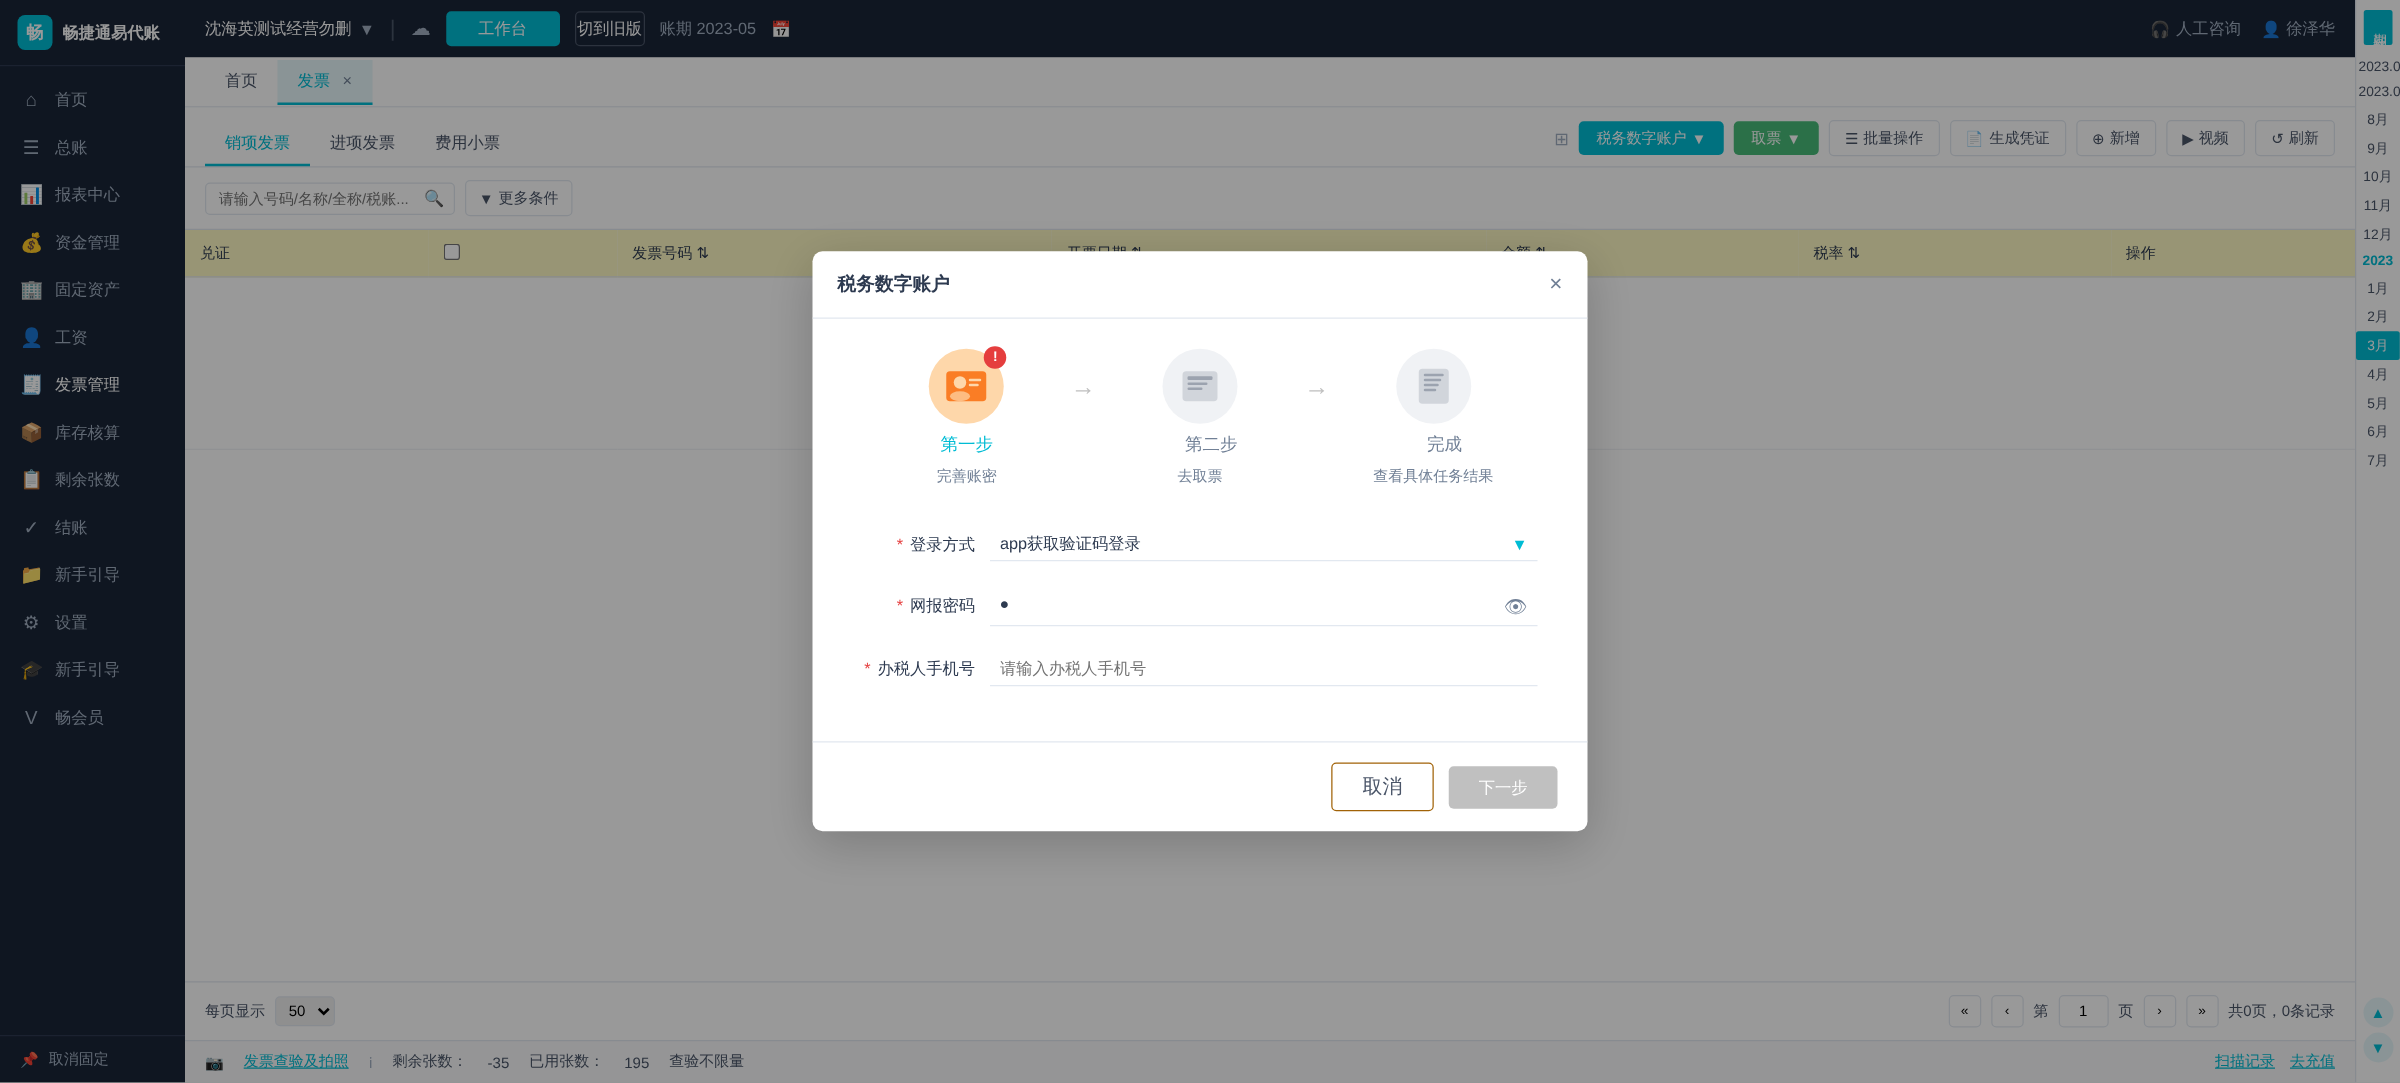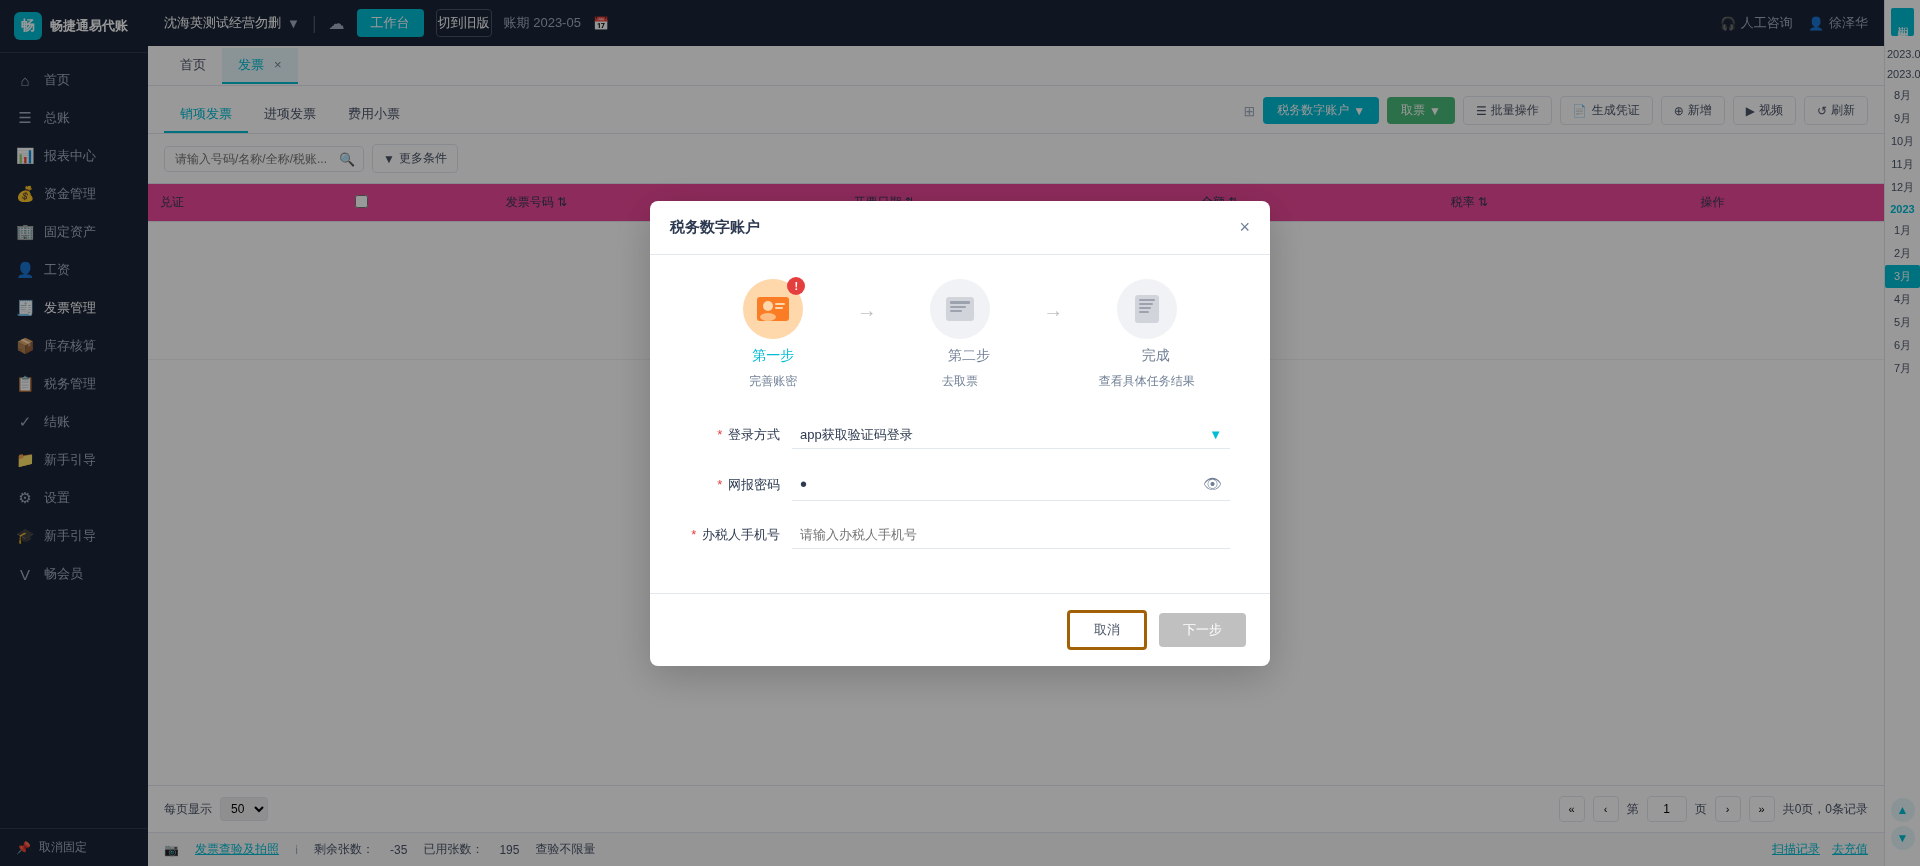"工作台" .header-btn { padding: 5px 14px -> 5px 26px }
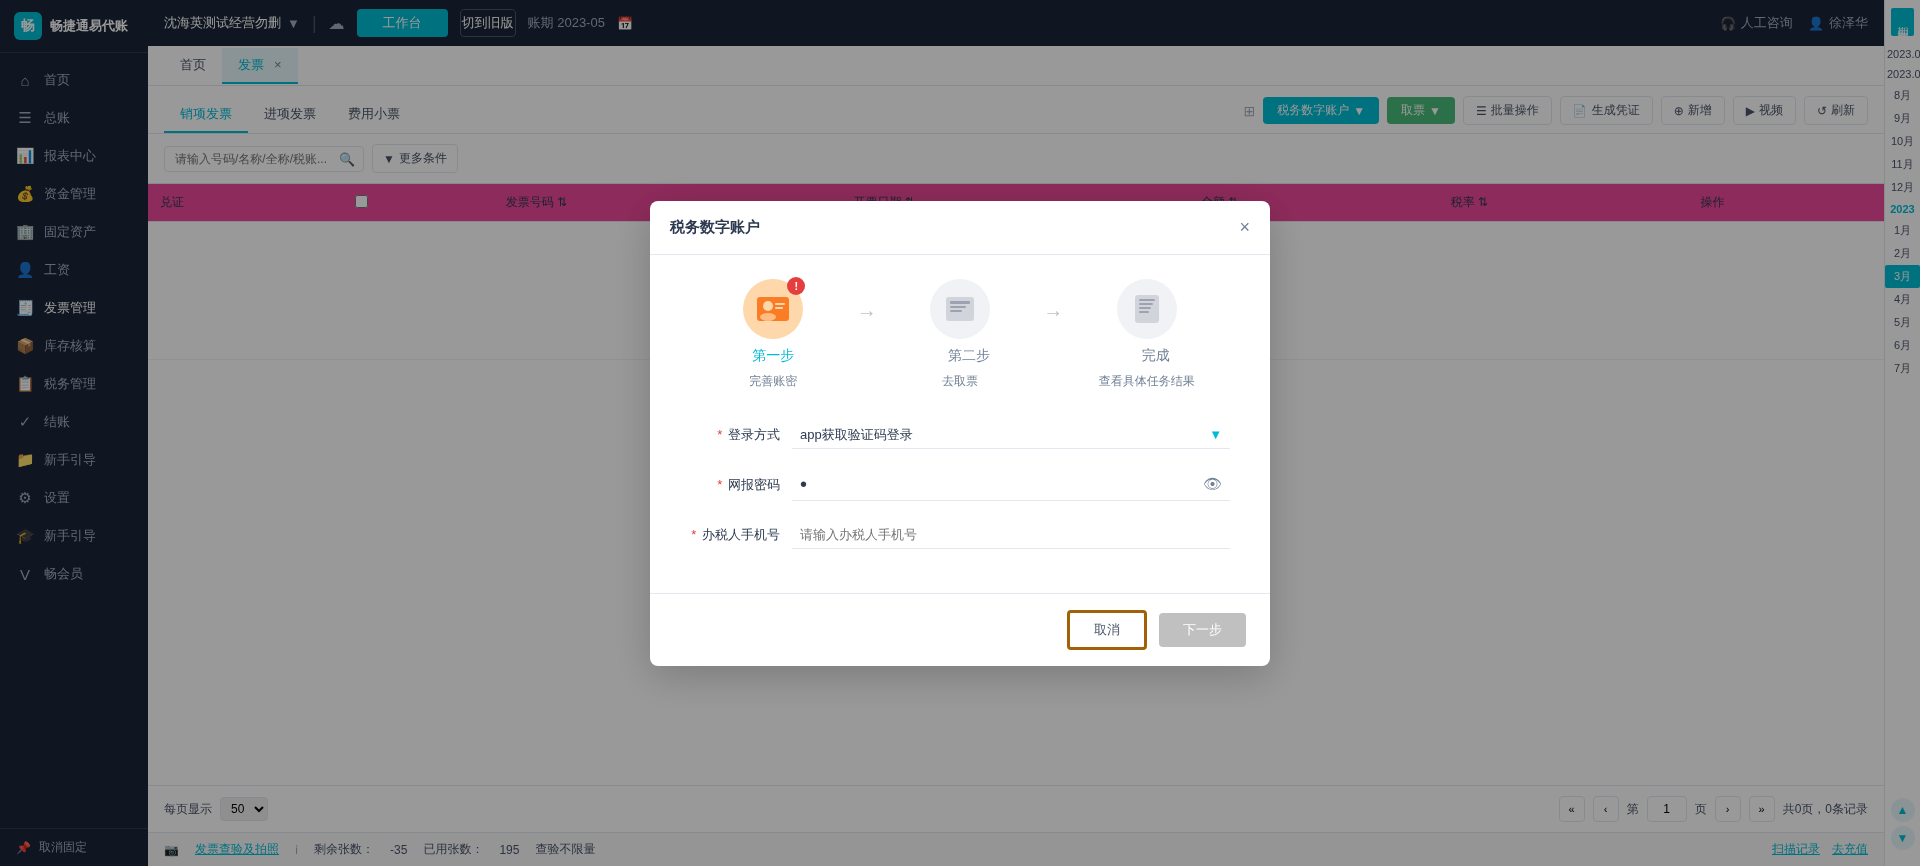"兑证" thead tr { background: #ec4899 -> #fef9c3 }
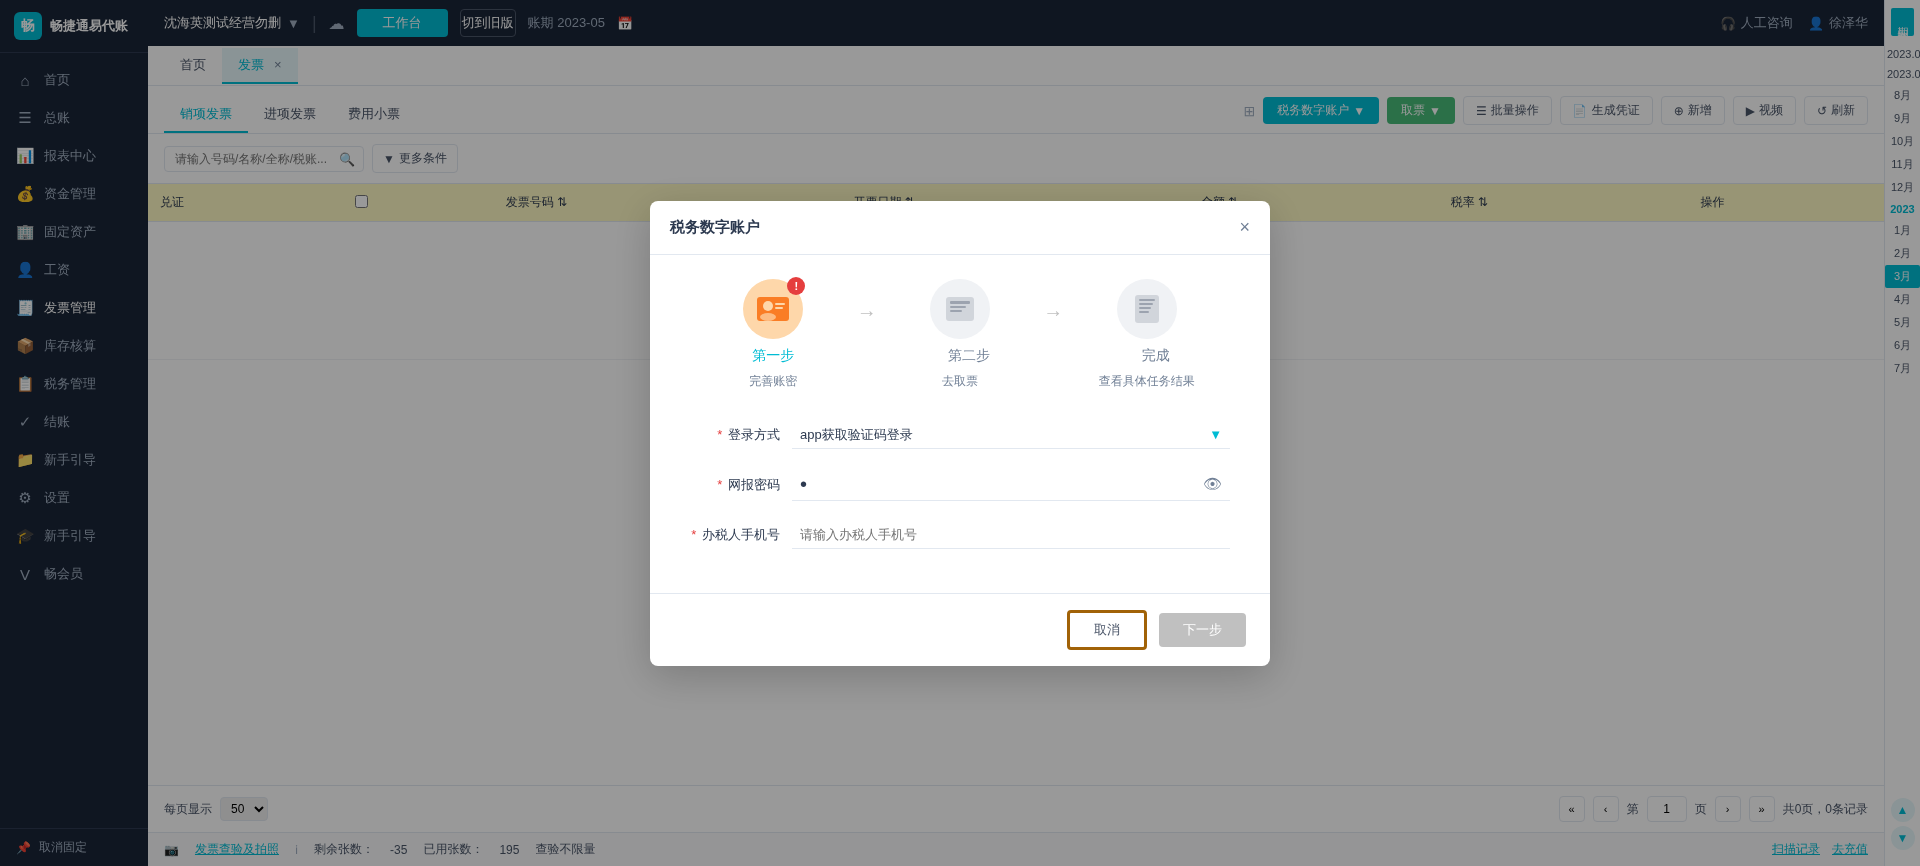"税务管理" span { text: 税务管理 -> 剩余张数 }
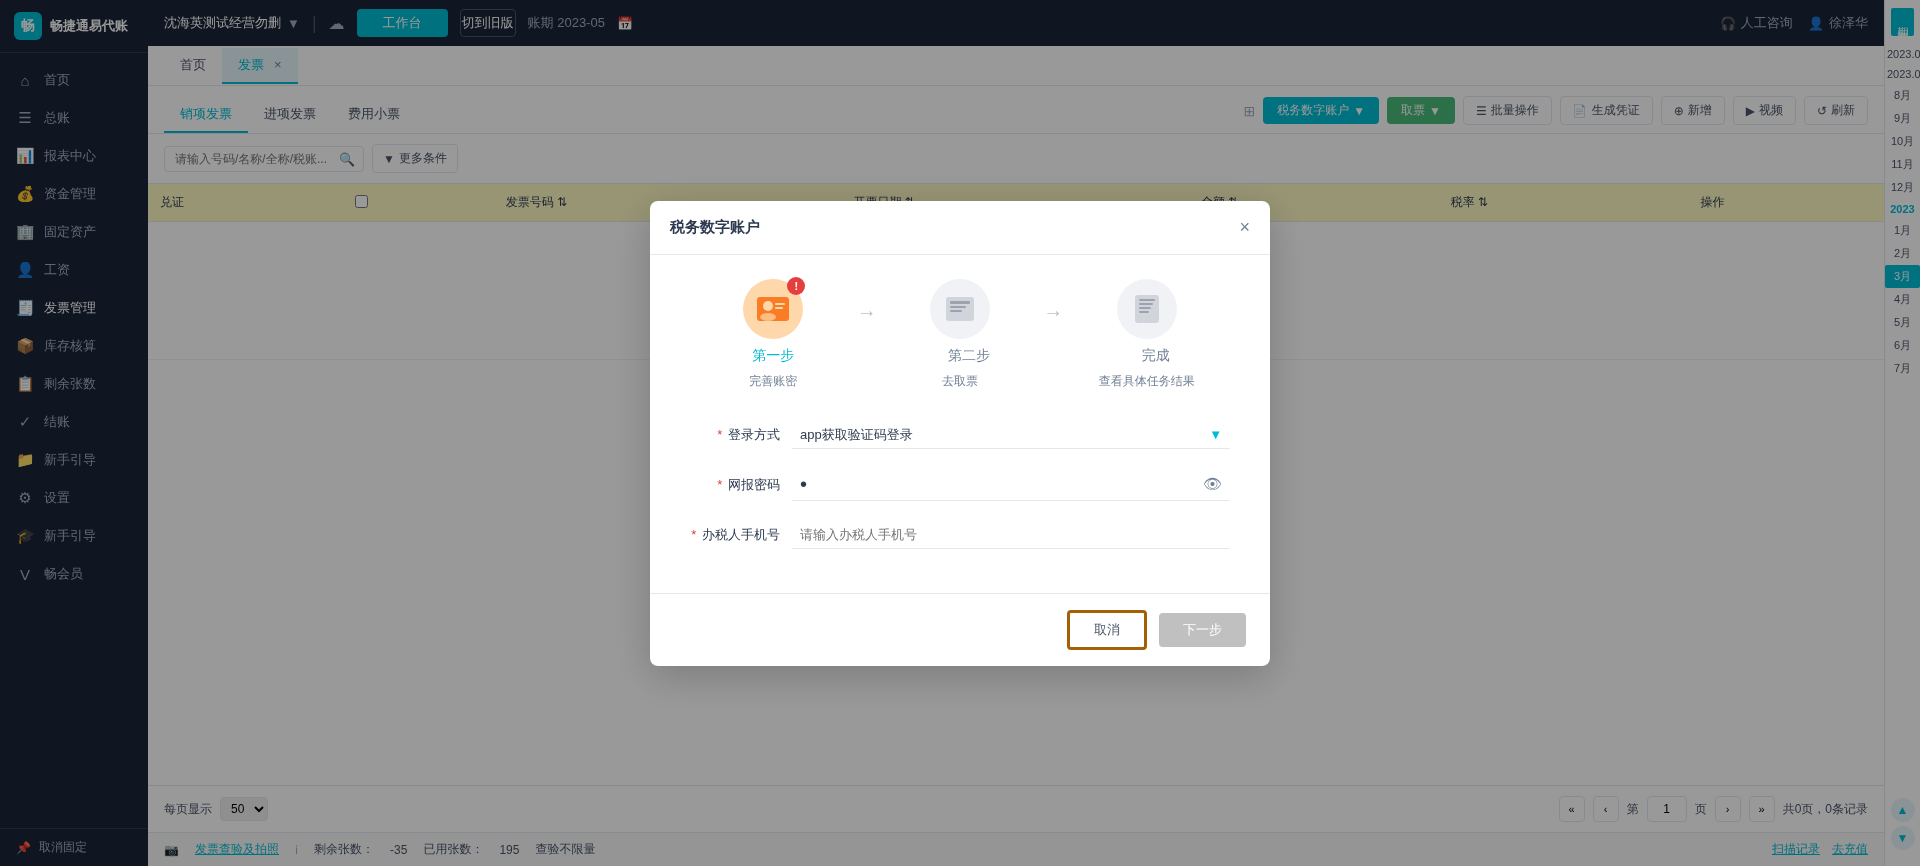"取消" .btn-cancel { border: 3px solid #a16207 -> 1px solid #a16207; font-size: 13px -> 16px }
